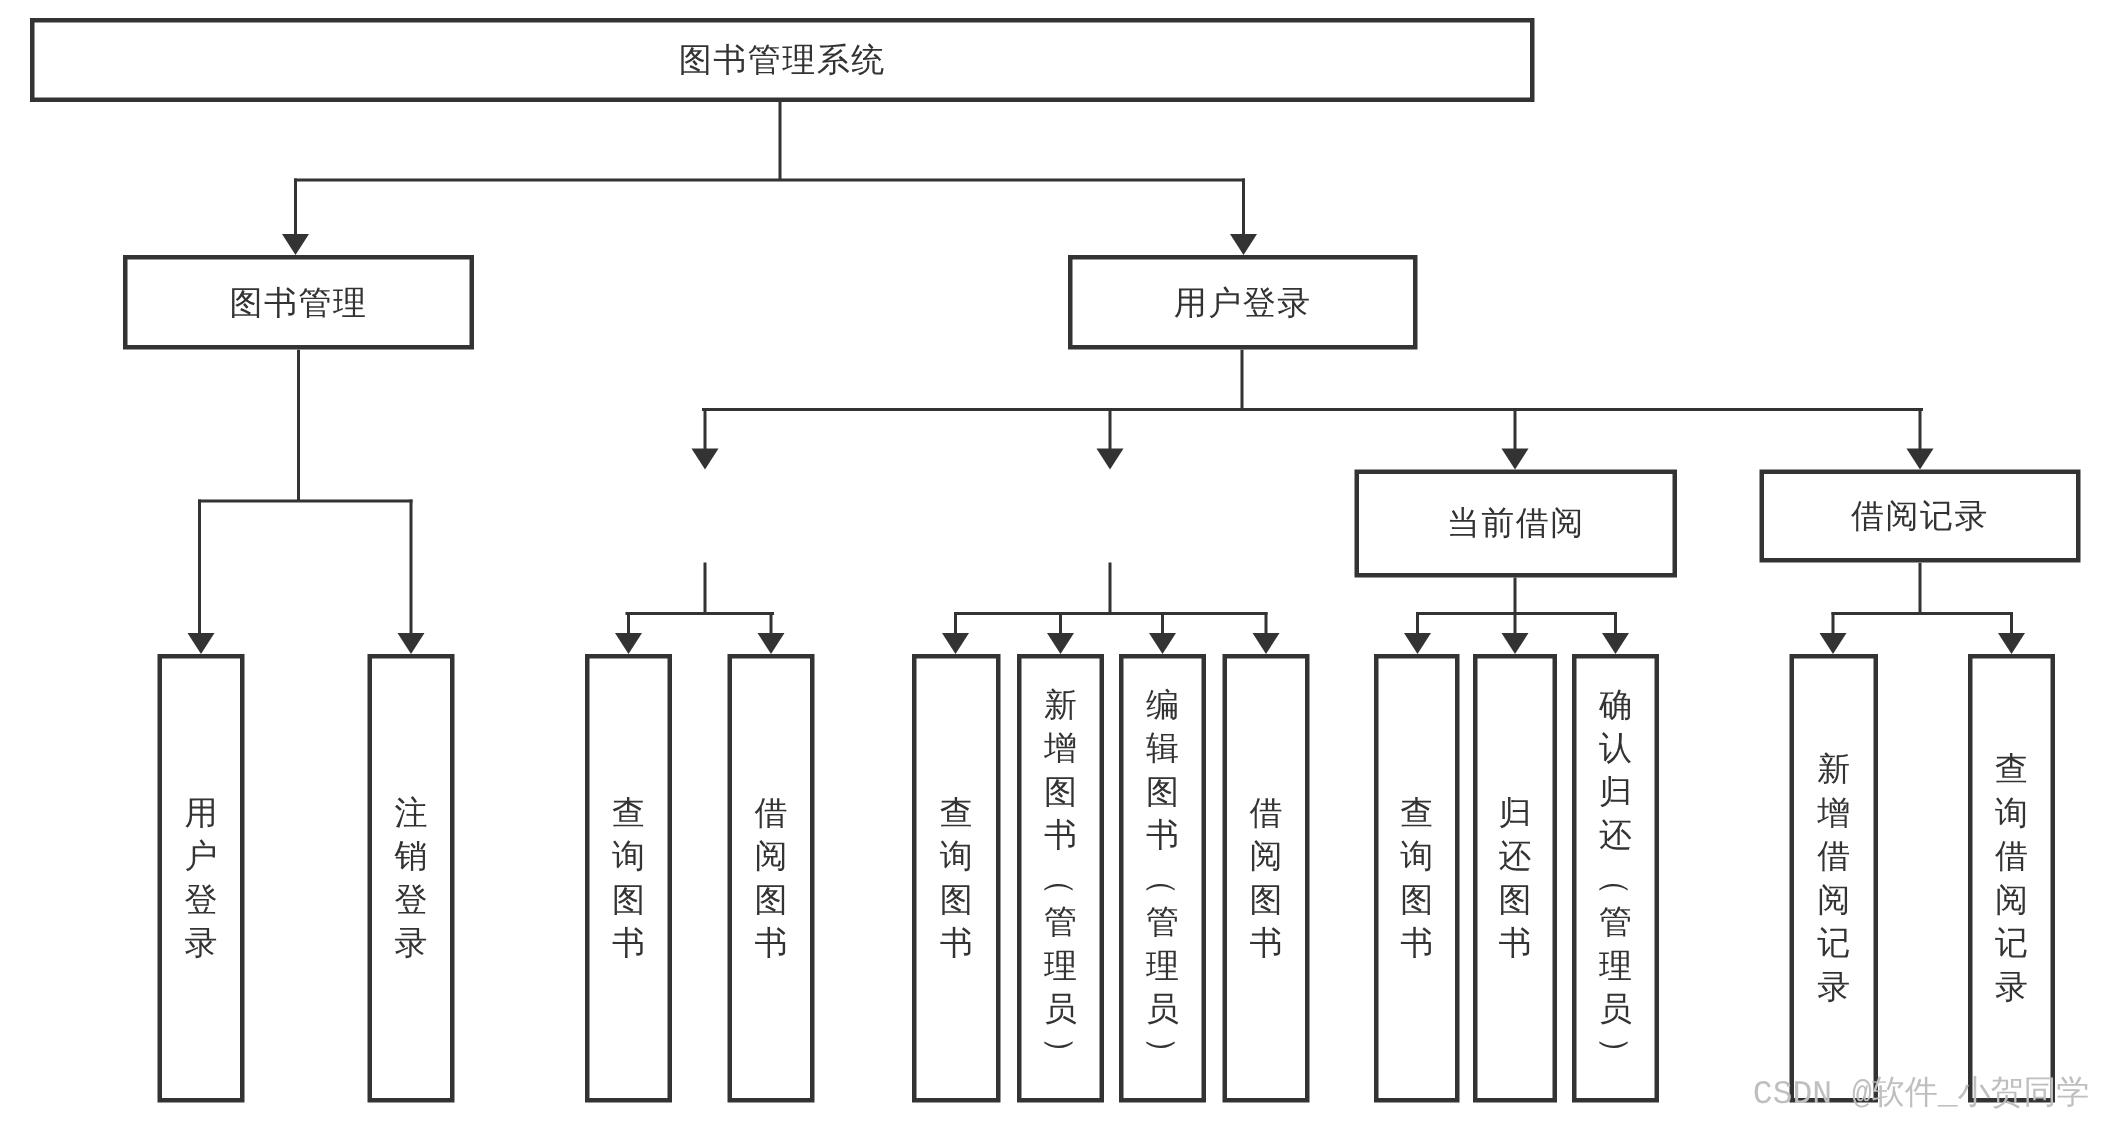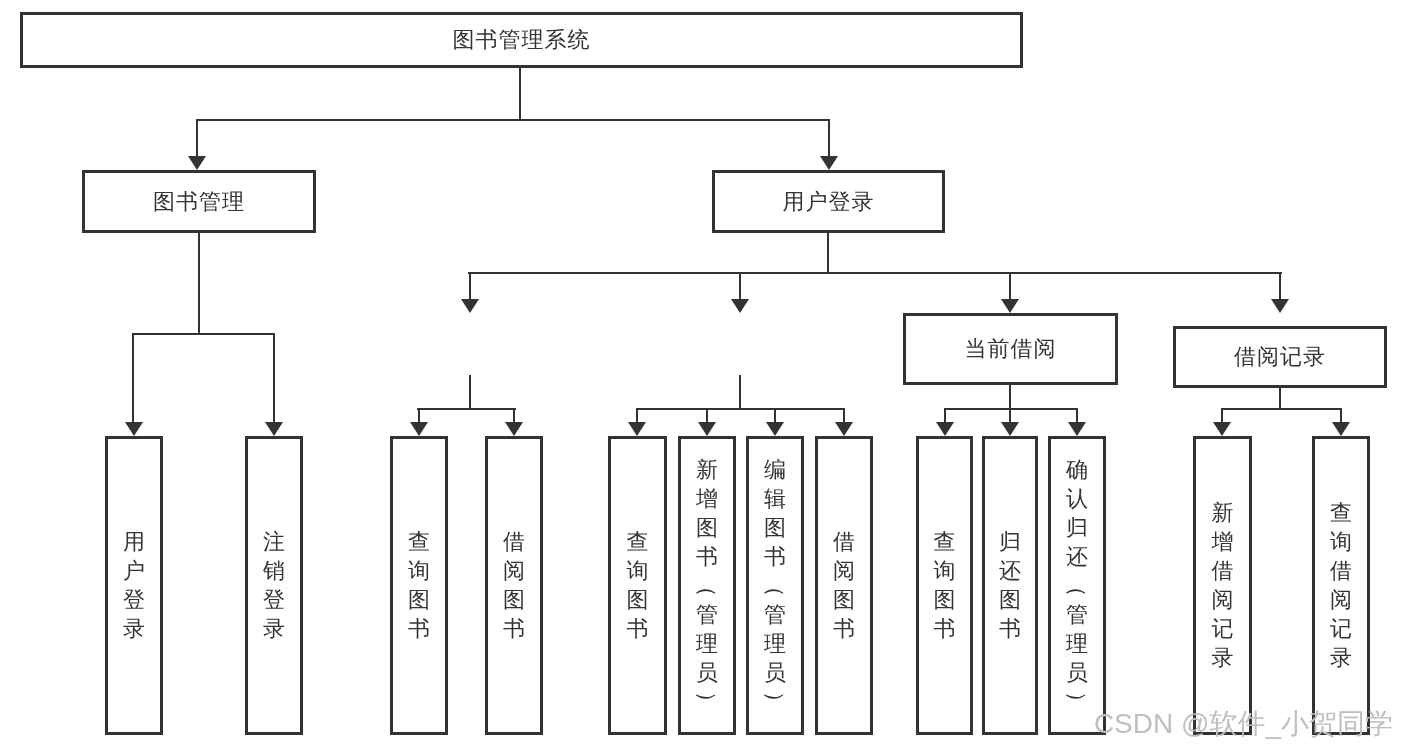"借阅记录" div.box { top: 326px -> 313px }
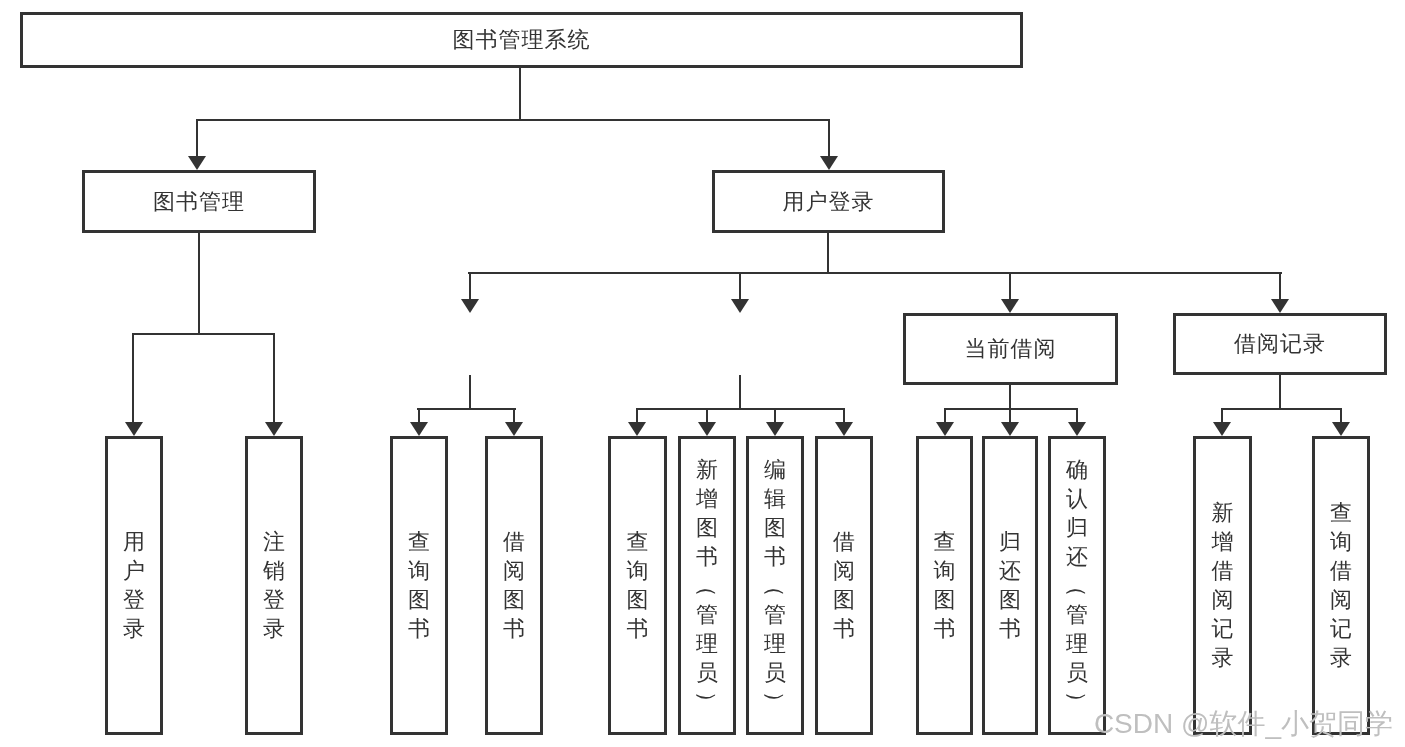"CSDN @软件_小贺同学" .watermark { font-family: none -> Liberation Mono, monospace; font-size: 28px -> 22px }
